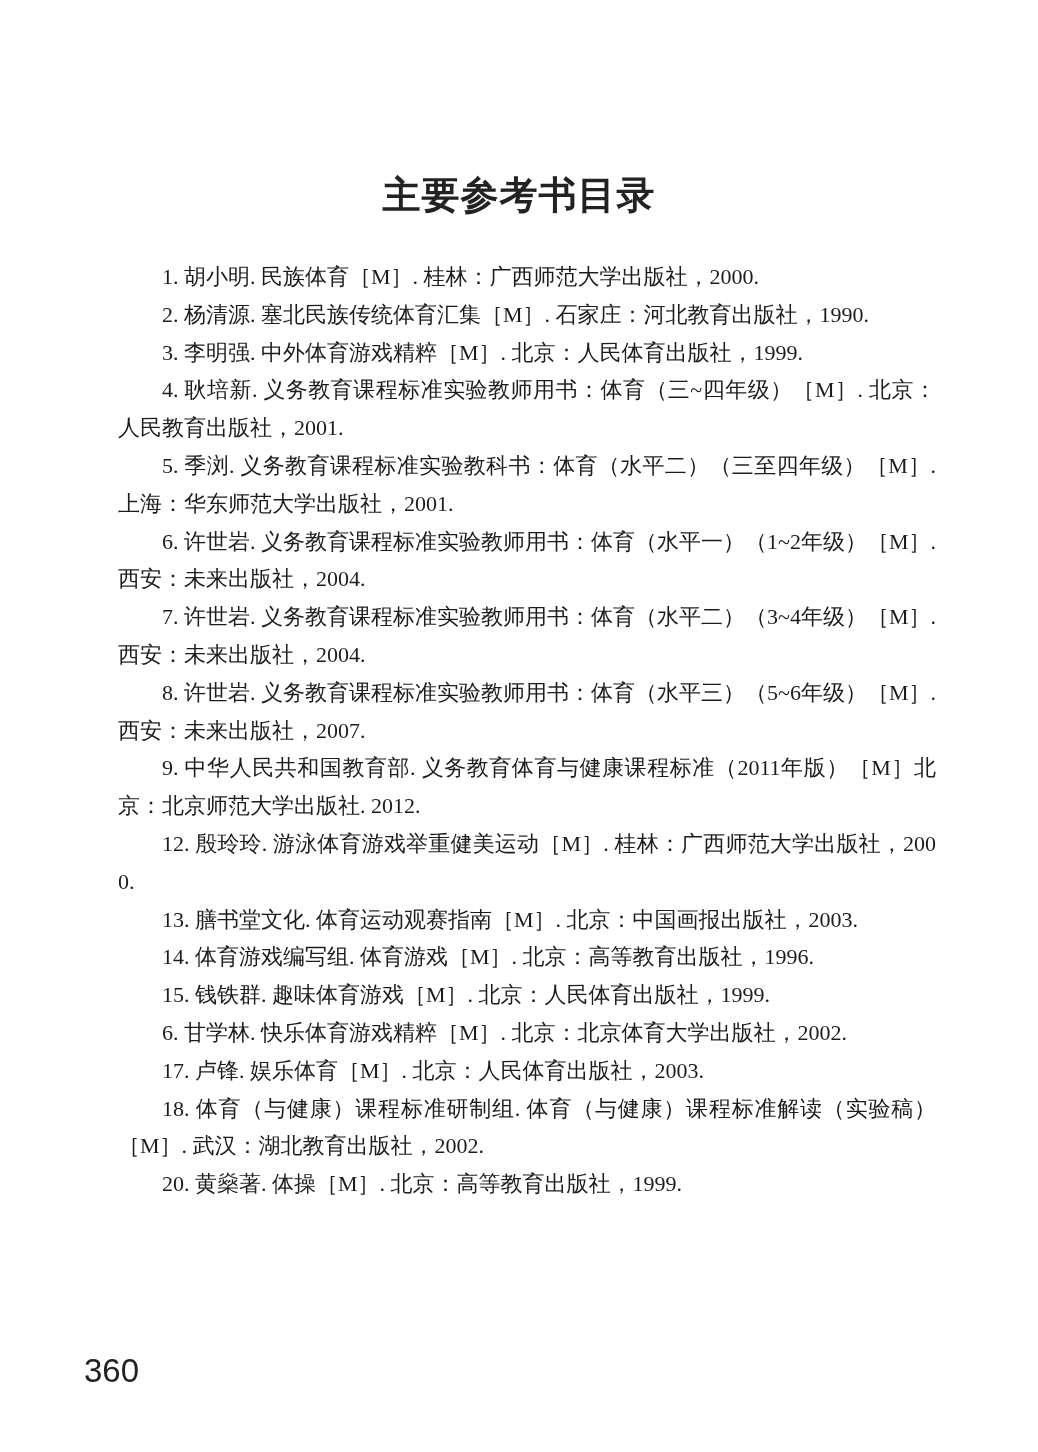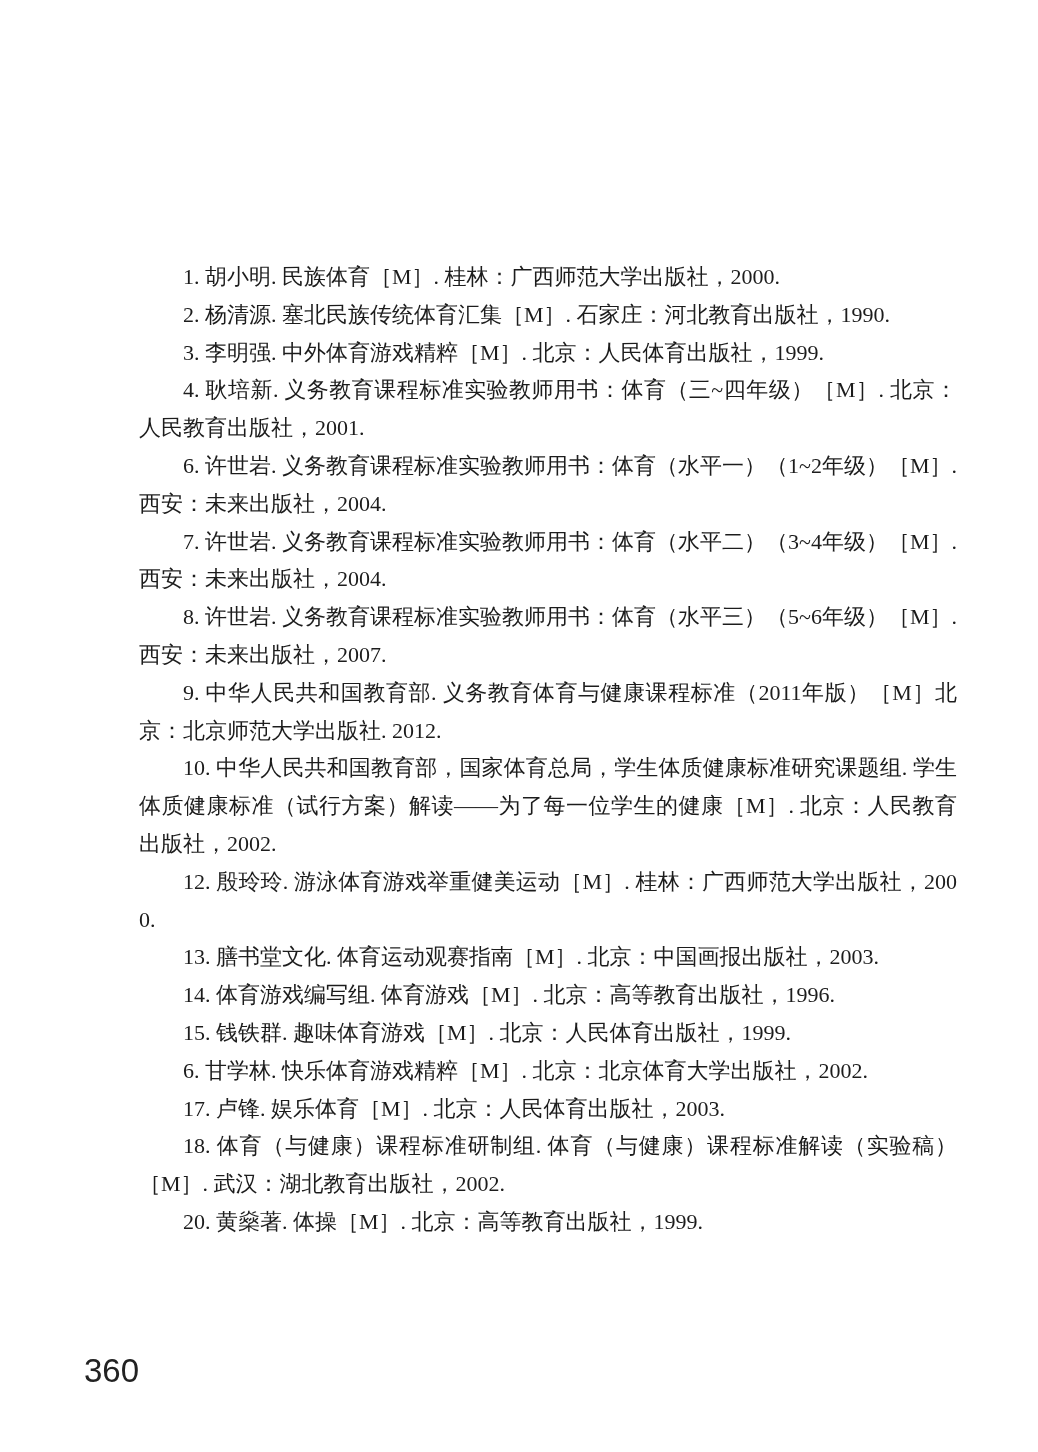"主要参考书目录" h1.page-title { html: none -> <h1>主要参考书目录</h1> }
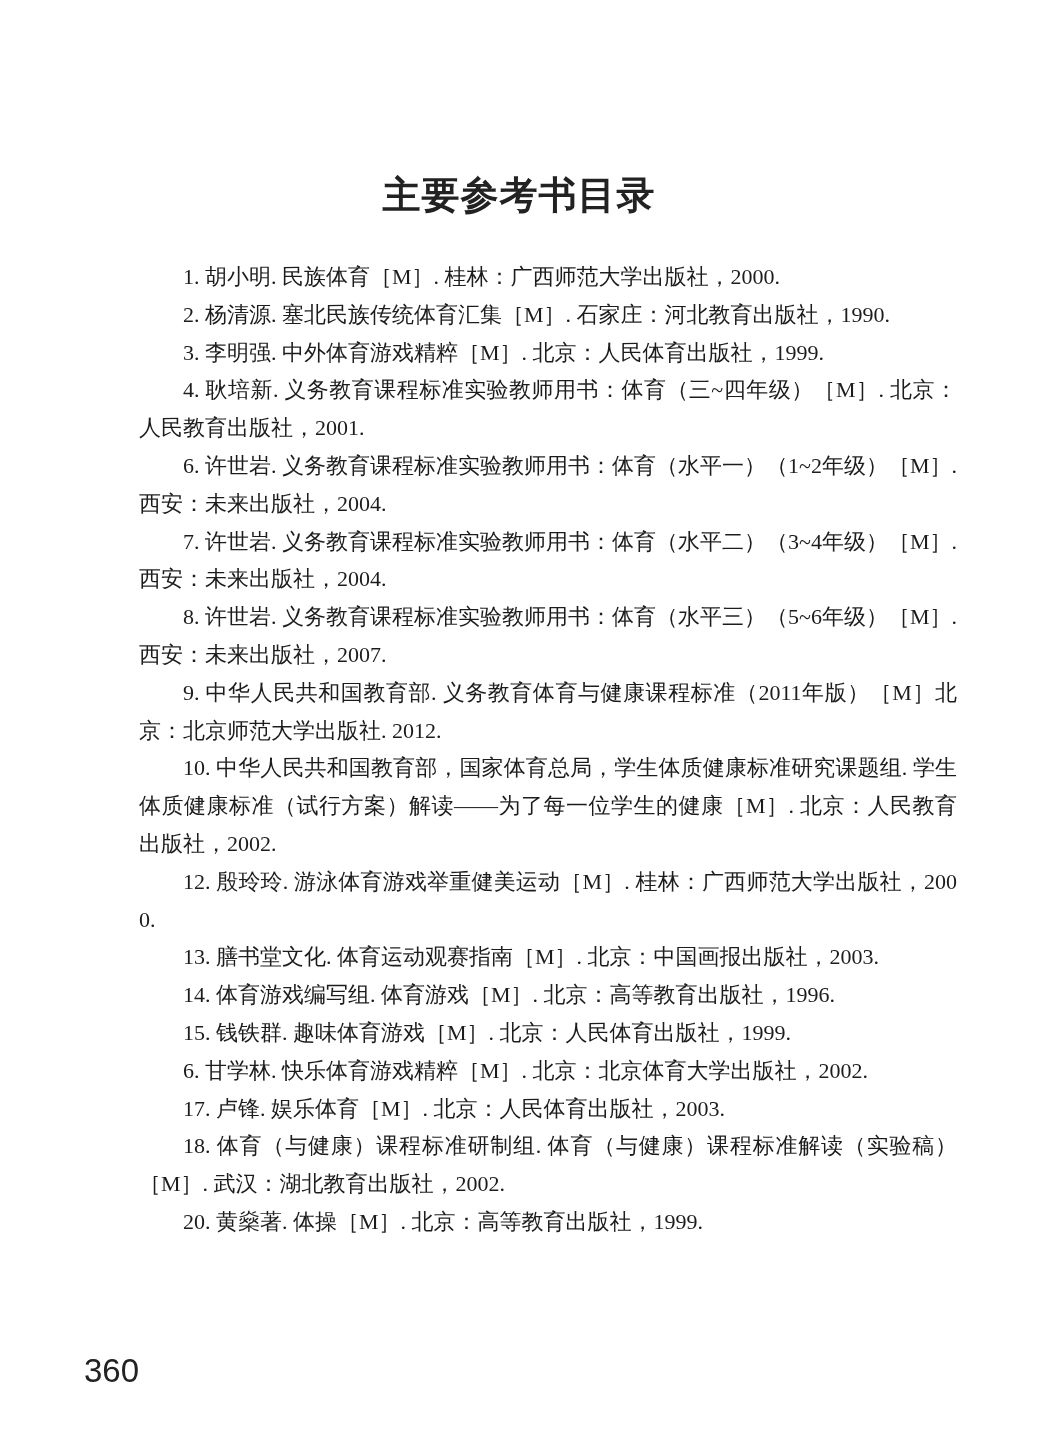"1. 胡小明. 民族体育［M］. 桂林：广西师范大学出版社，2000." .ref-list { margin-left: 21px -> none }
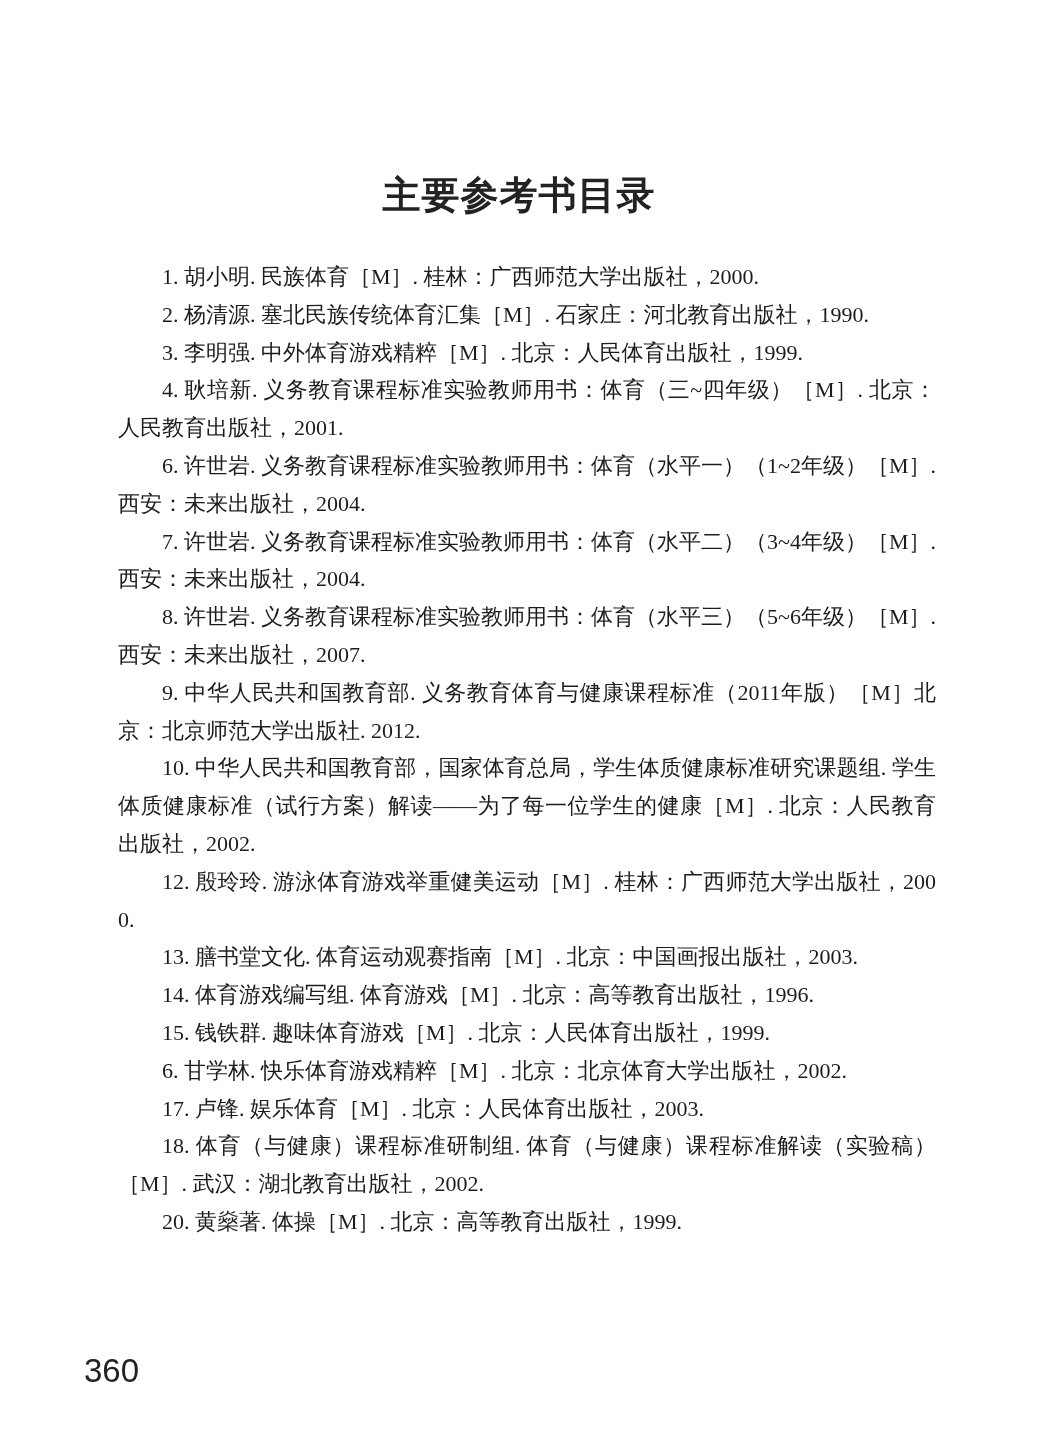"5. 季浏. 义务教育课程标准实验教科书：体育（水平二）（三至四年级）［M］." p.ref { html: none -> <p>5. 季浏. 义务教育课程标准实验教科书：体育（水平二）（三至四年级）［M］. 上海：华东师范大学出版社，2001.</p> }
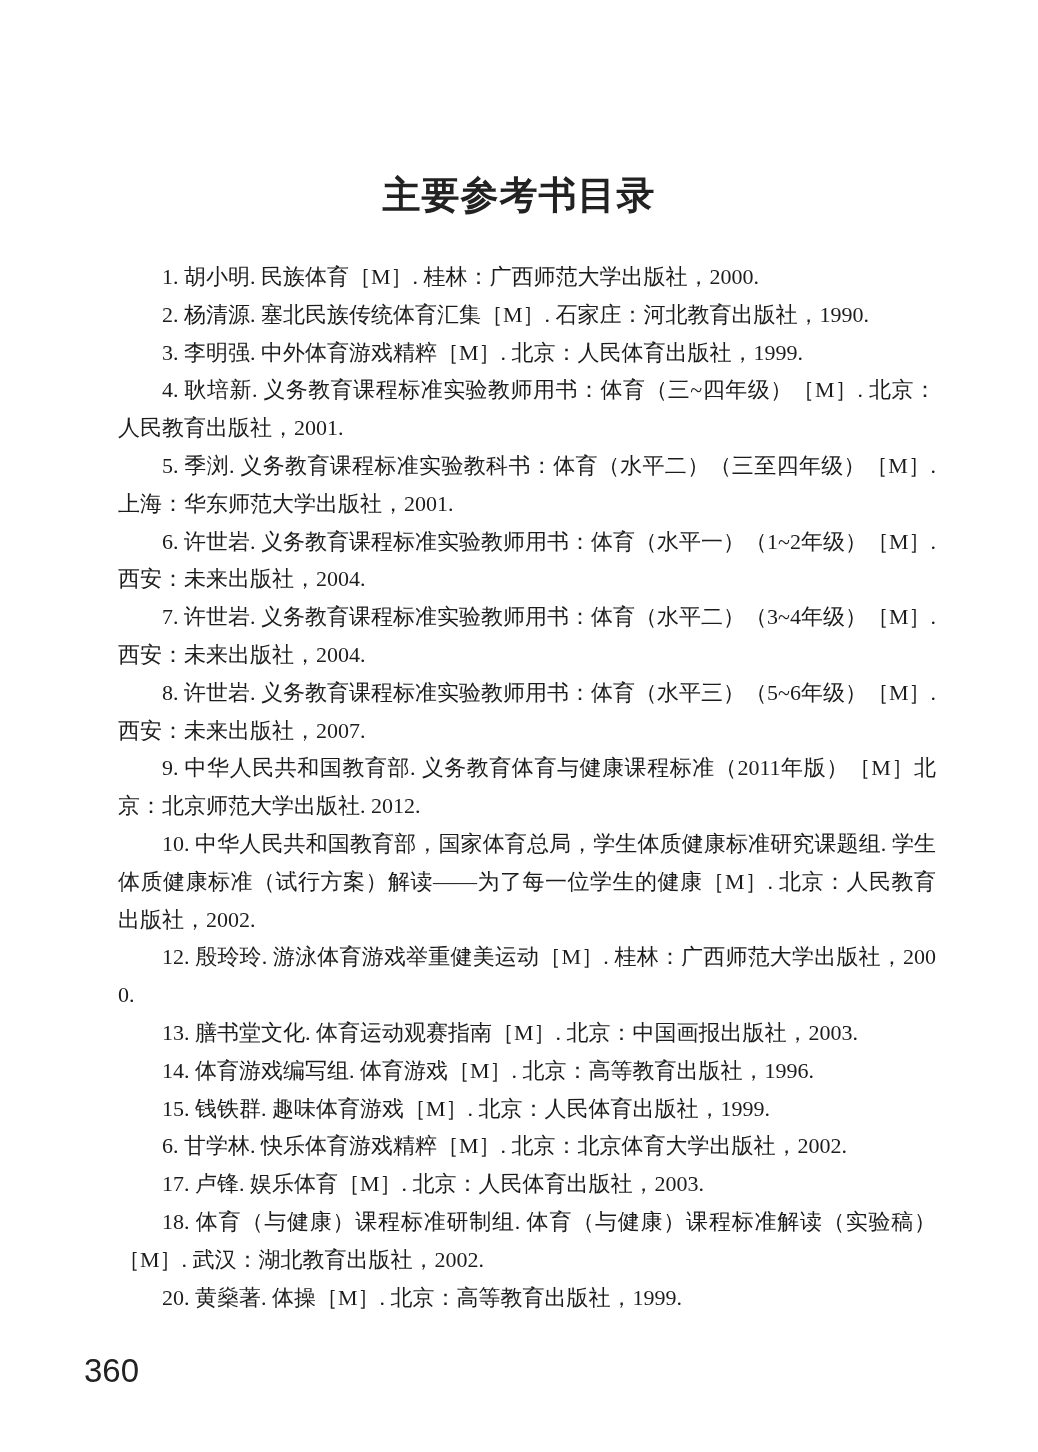"10. 中华人民共和国教育部，国家体育总局，学生体质健康标准研究课题组." p.ref { html: <p>10. 中华人民共和国教育部，国家体育总局，学生体质健康标准研究课题组. 学生体质健康标准（试行方案）解读——为了每一位学生的健康［M］. 北京：人民教育出版社，2002.</p> -> none }
